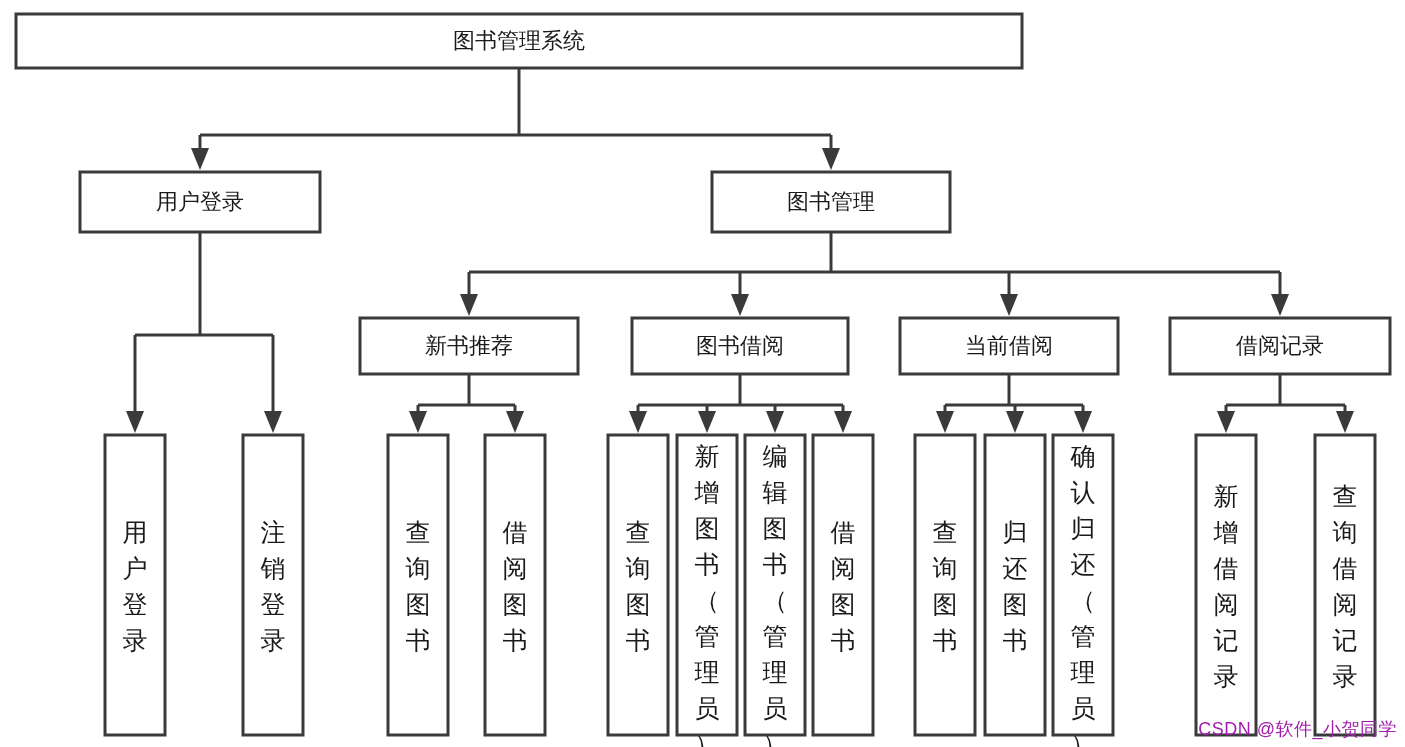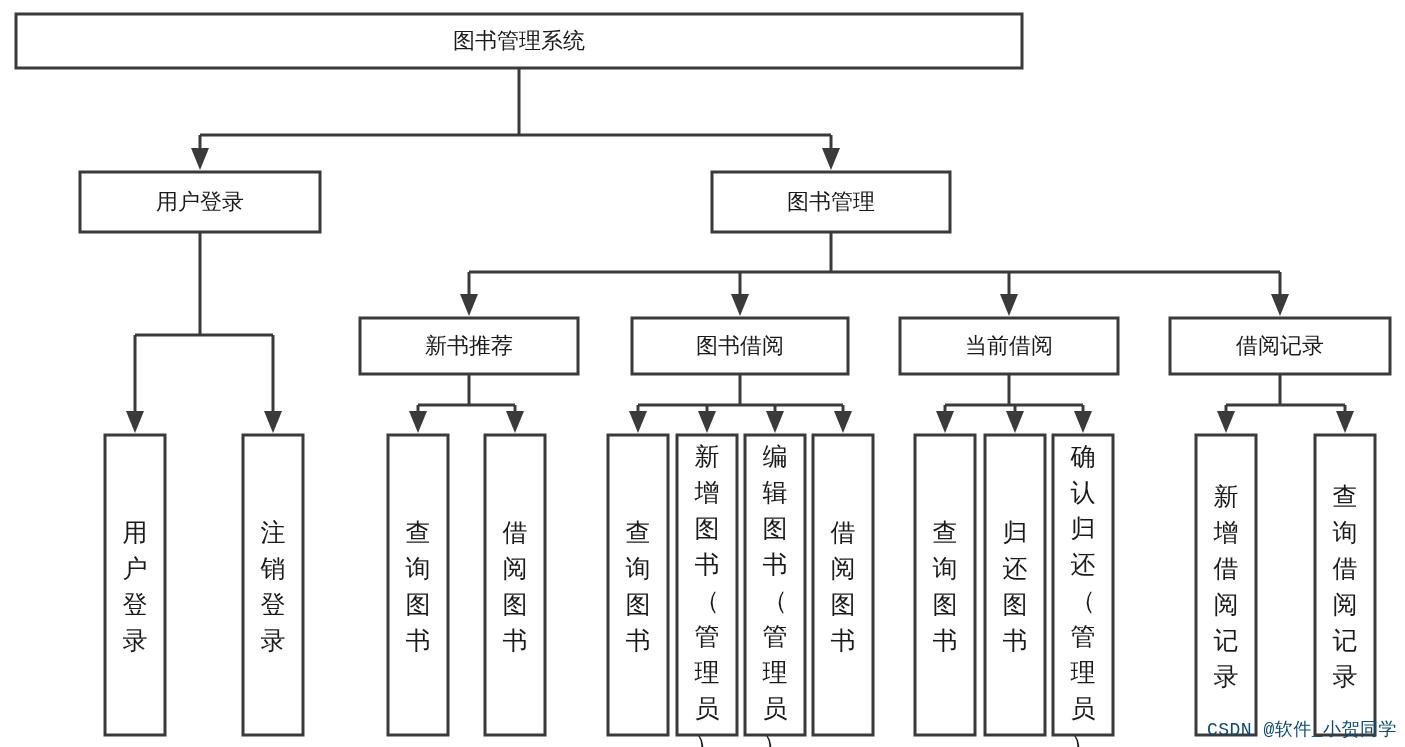"CSDN @软件_小贺同学" .watermark { color: #0c4a6e -> #a21caf; font-family: Liberation Mono, monospace -> Liberation Sans, sans-serif }
